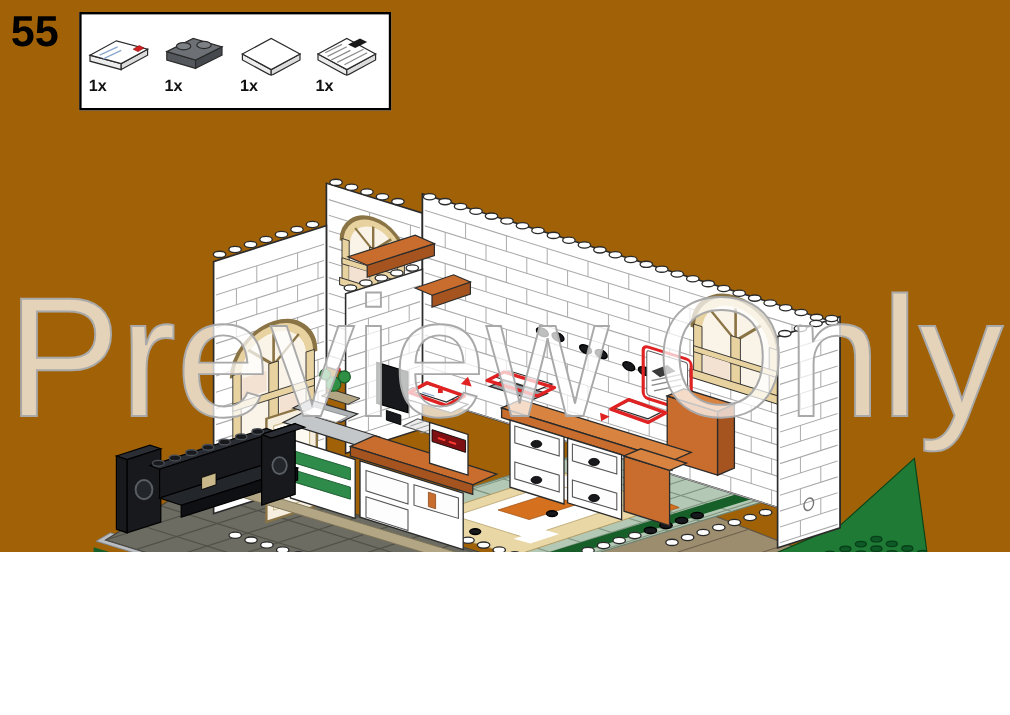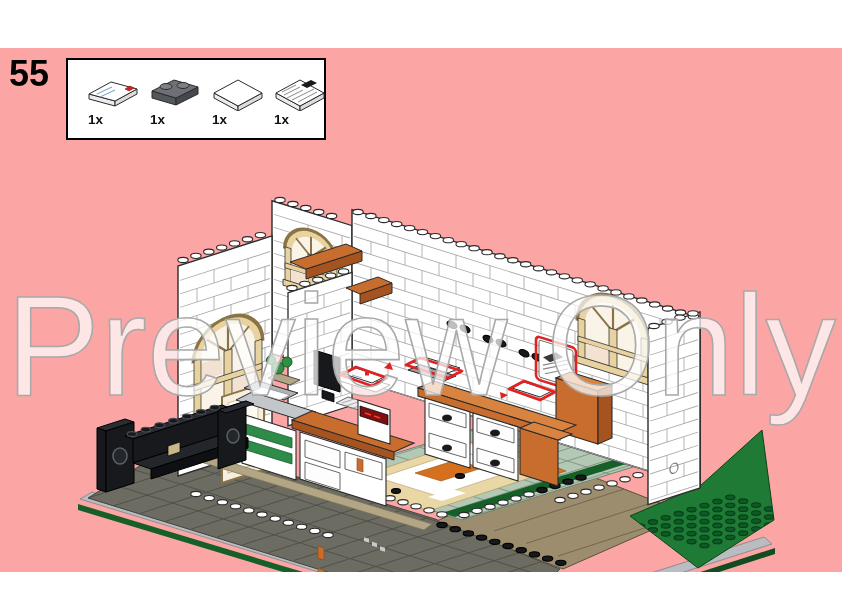"55" #page { background: #fca5a5 -> #a16207; height: 524px -> 460px; margin-top: 48px -> none }
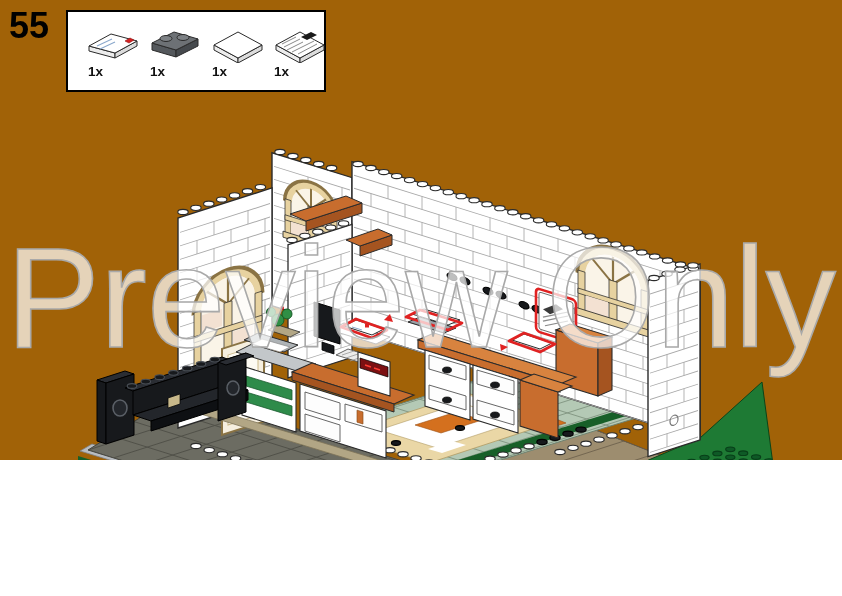"1x" #parts-box { padding: 7px 0 0 16px -> 7px 0 0 2px }
